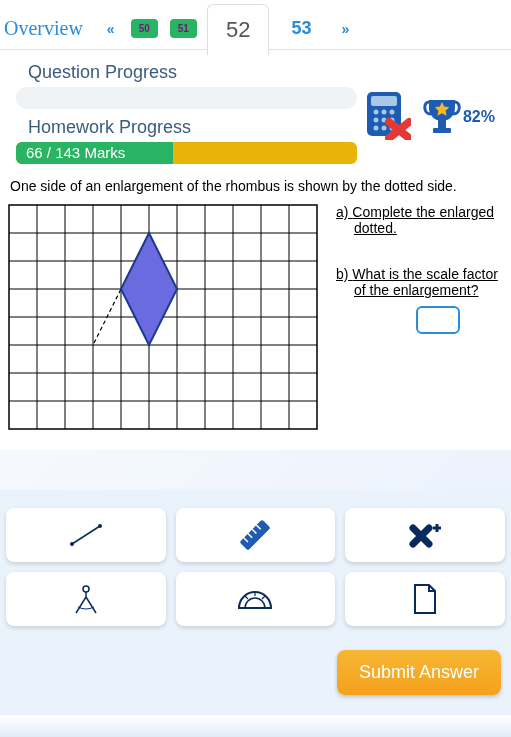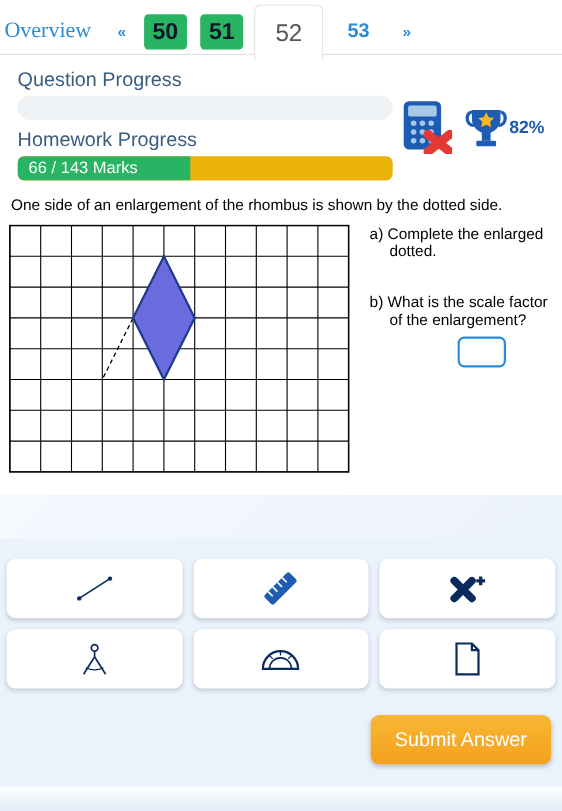"50" .tab-pill { color: #0f172a -> #701a75; font-size: 21px -> 10px }
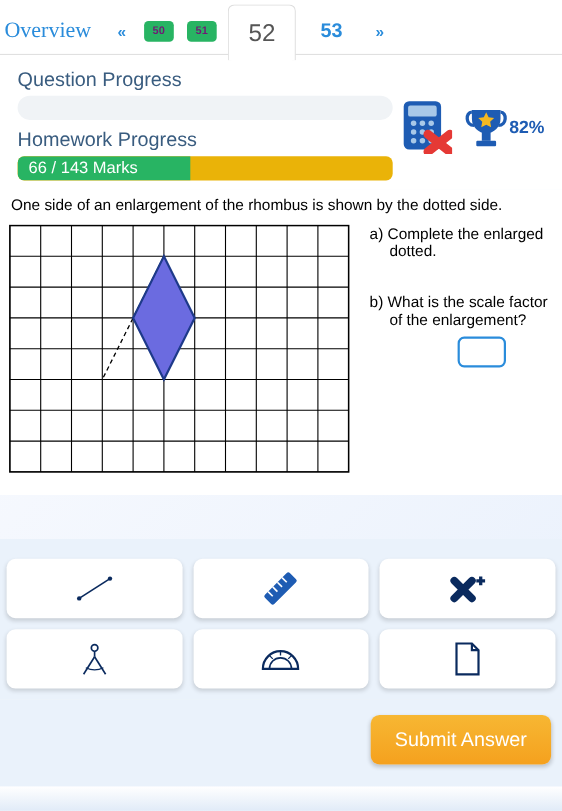"Question Progress" .prog-label { margin-left: none -> 12px }
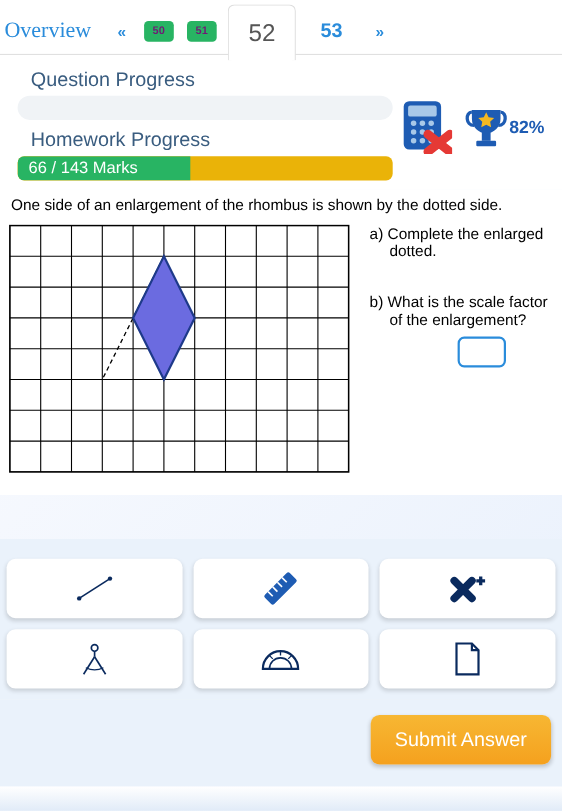"a) Complete the enlarged" .right-col .part { text-decoration: none -> underline }
